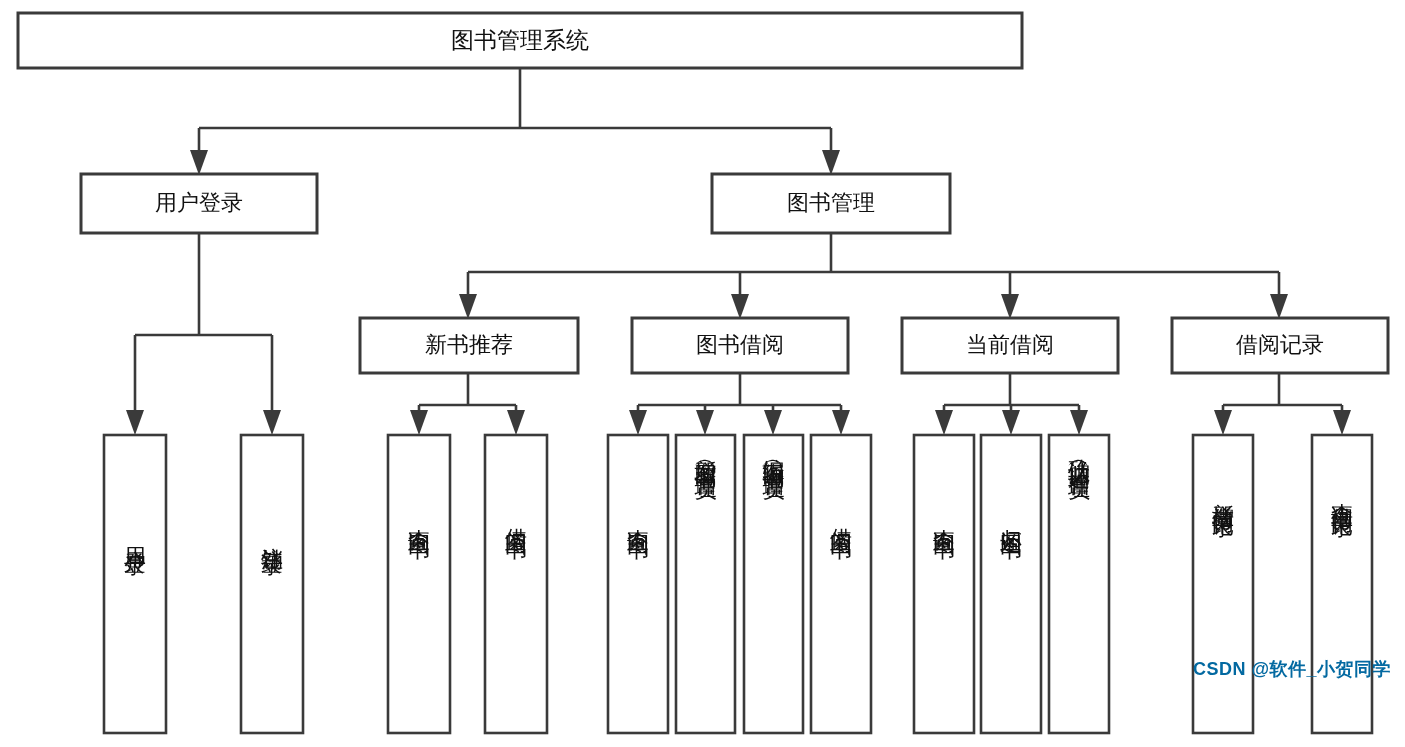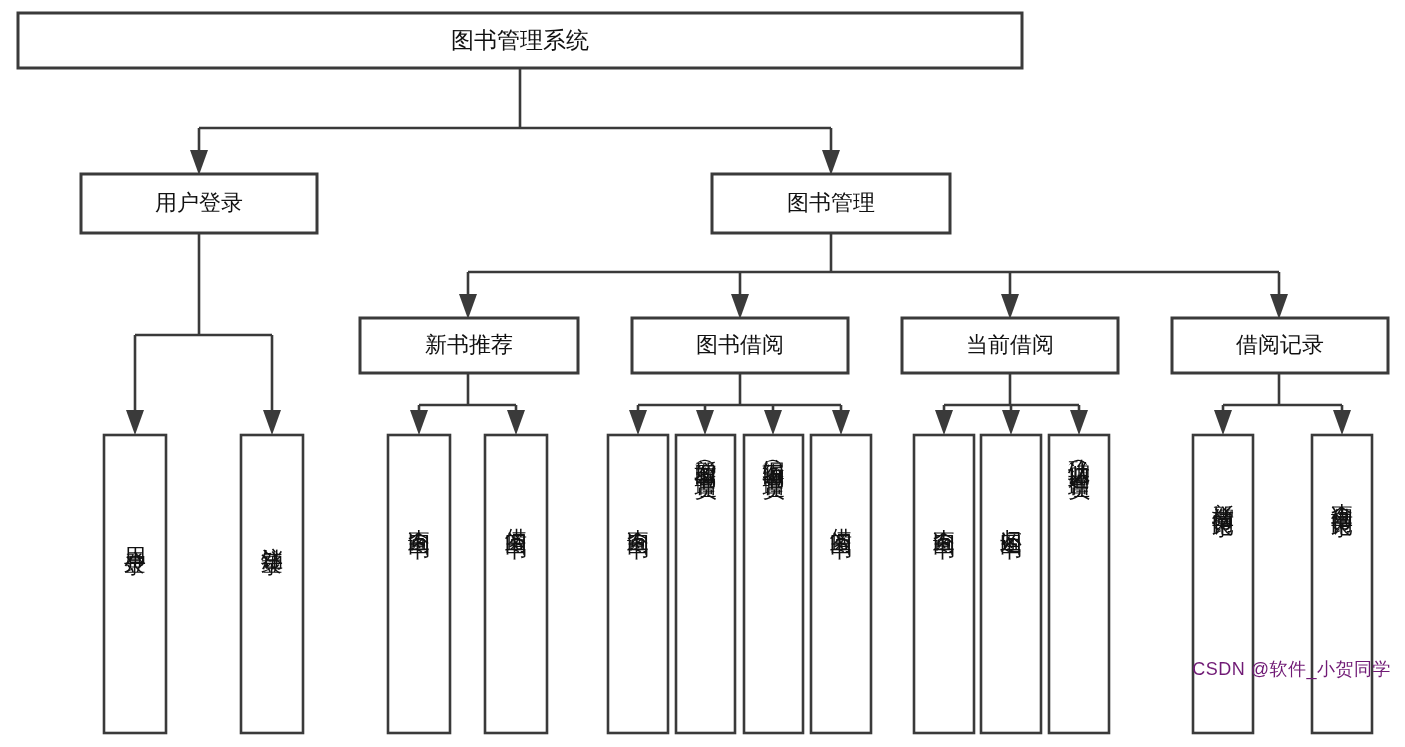"CSDN @软件_小贺同学" .watermark { color: #701a75 -> #0369a1; font-weight: none -> bold }
